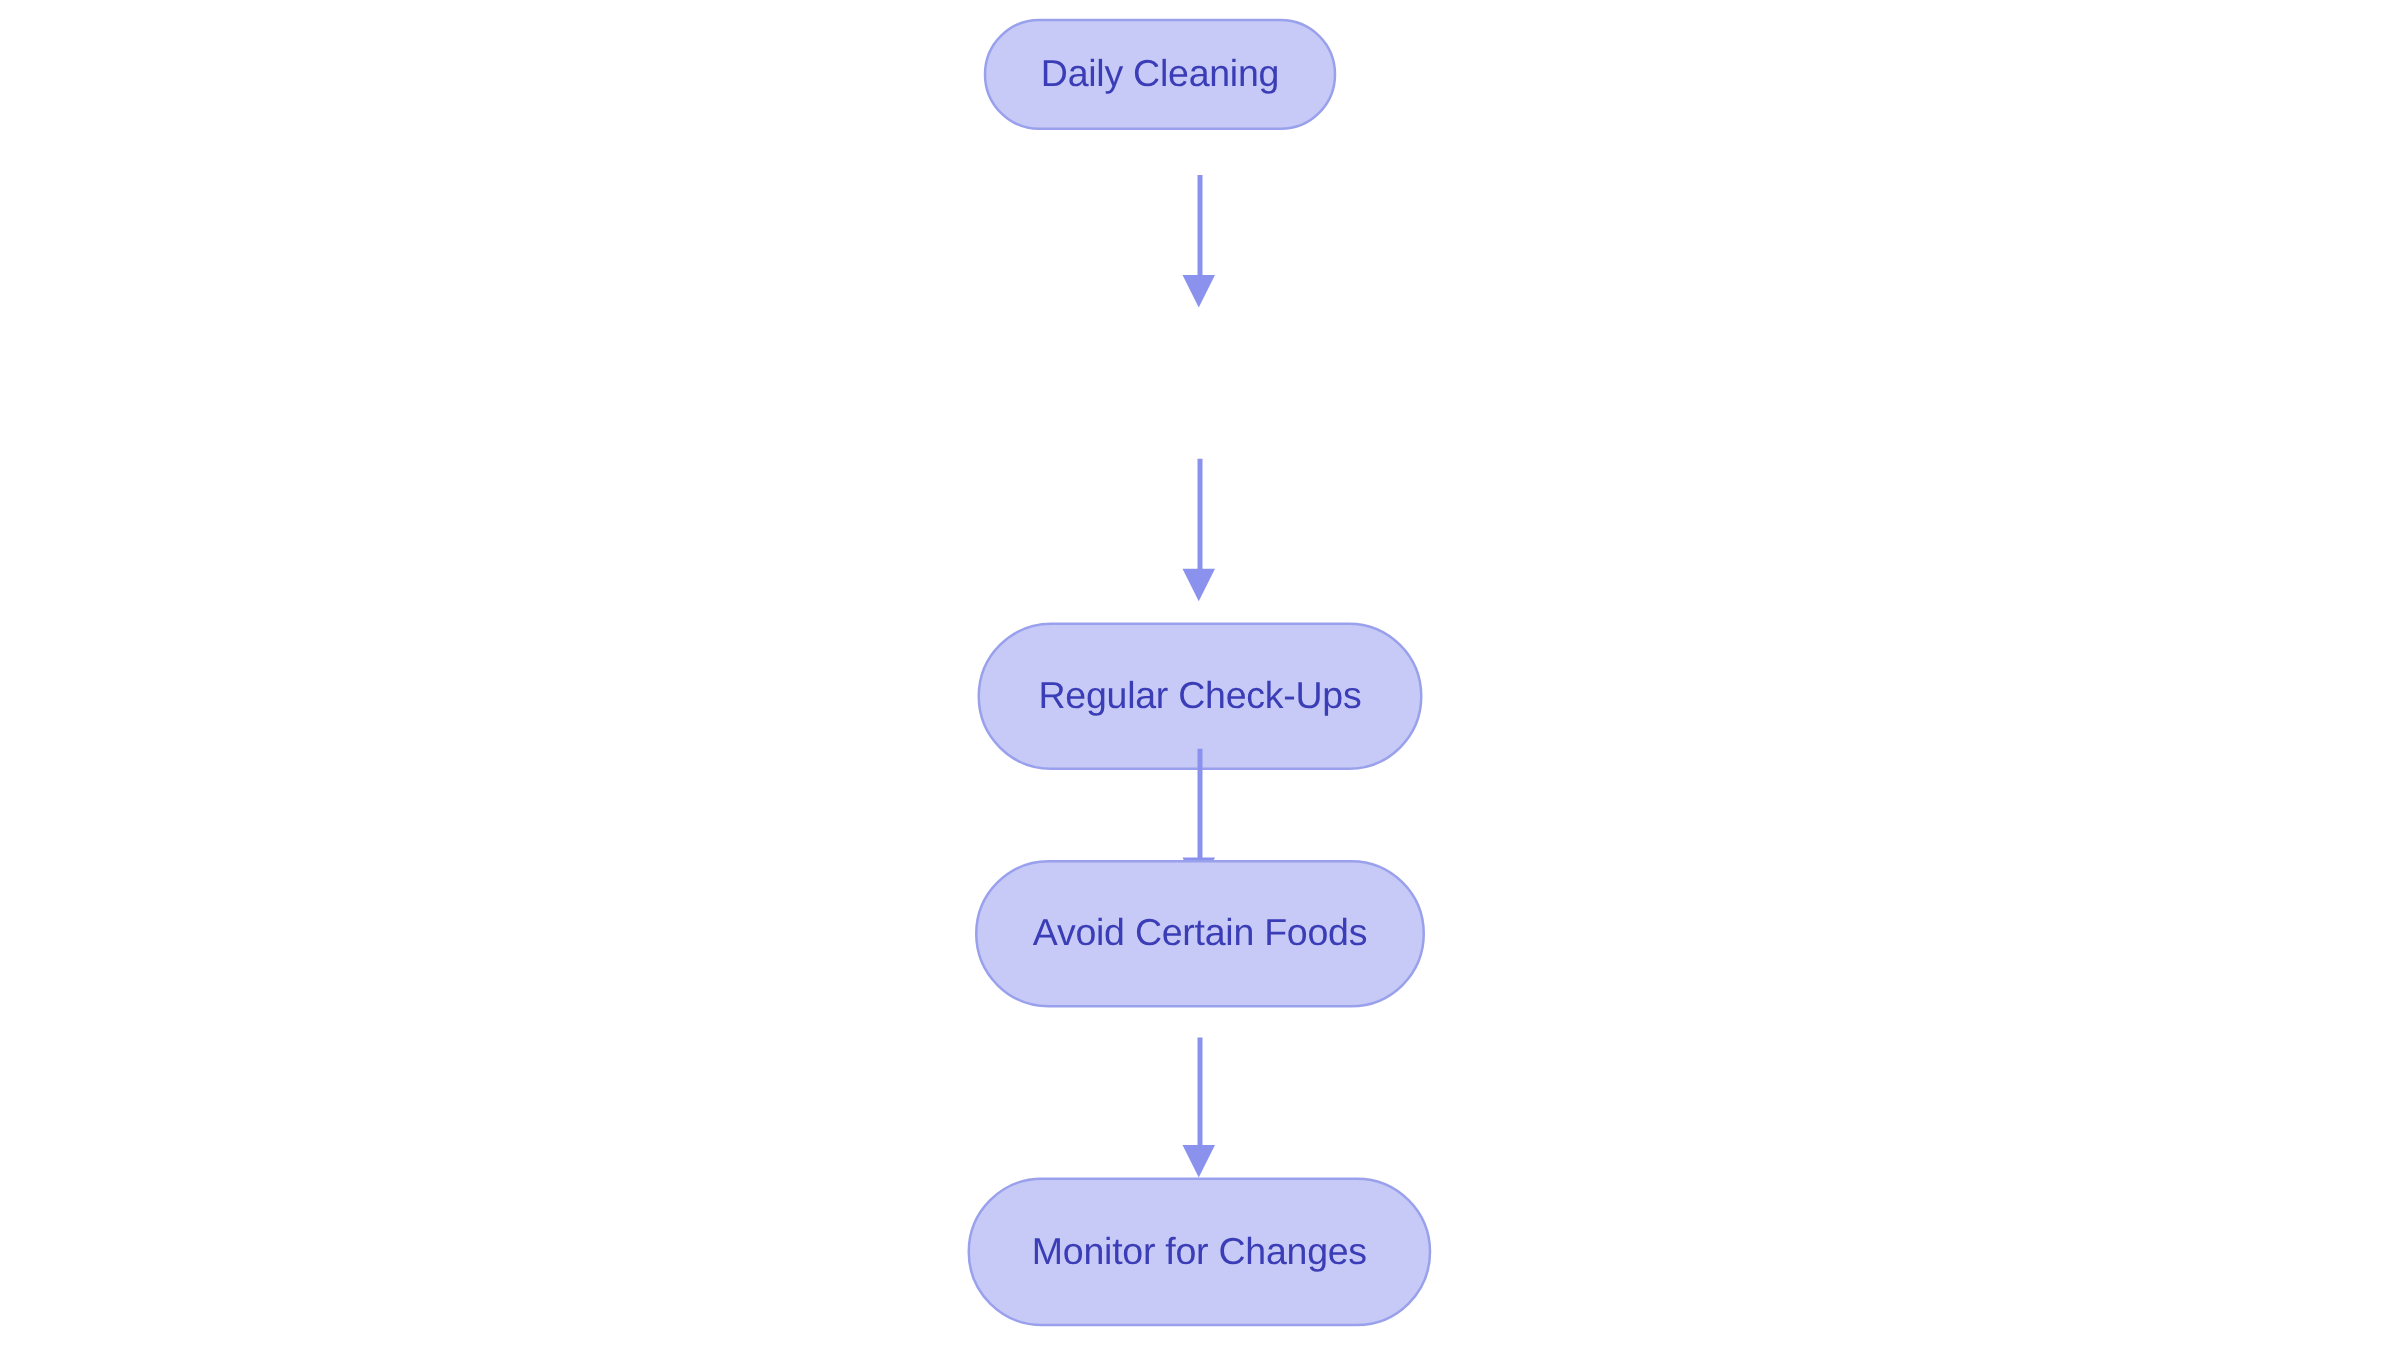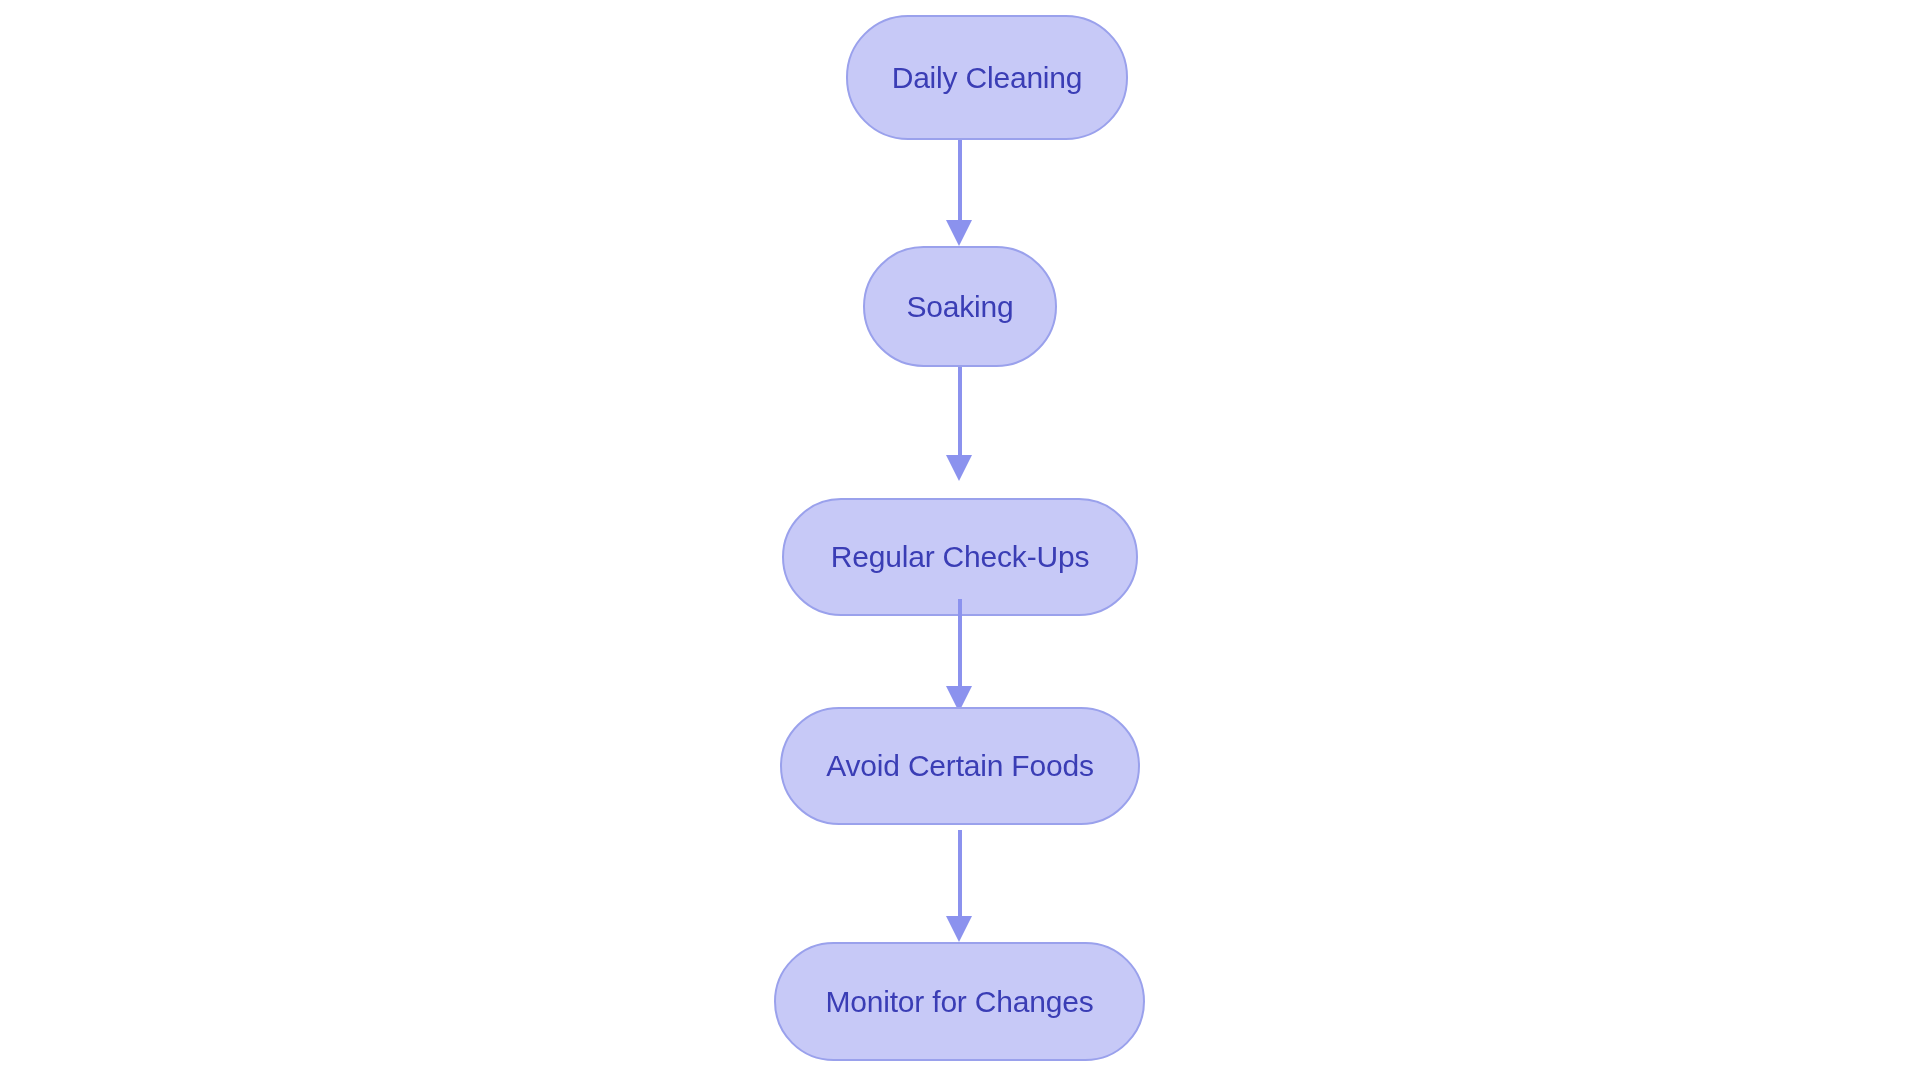"Daily Cleaning" .node-1 { height: 125px -> 89px; left: 846px -> 787px }
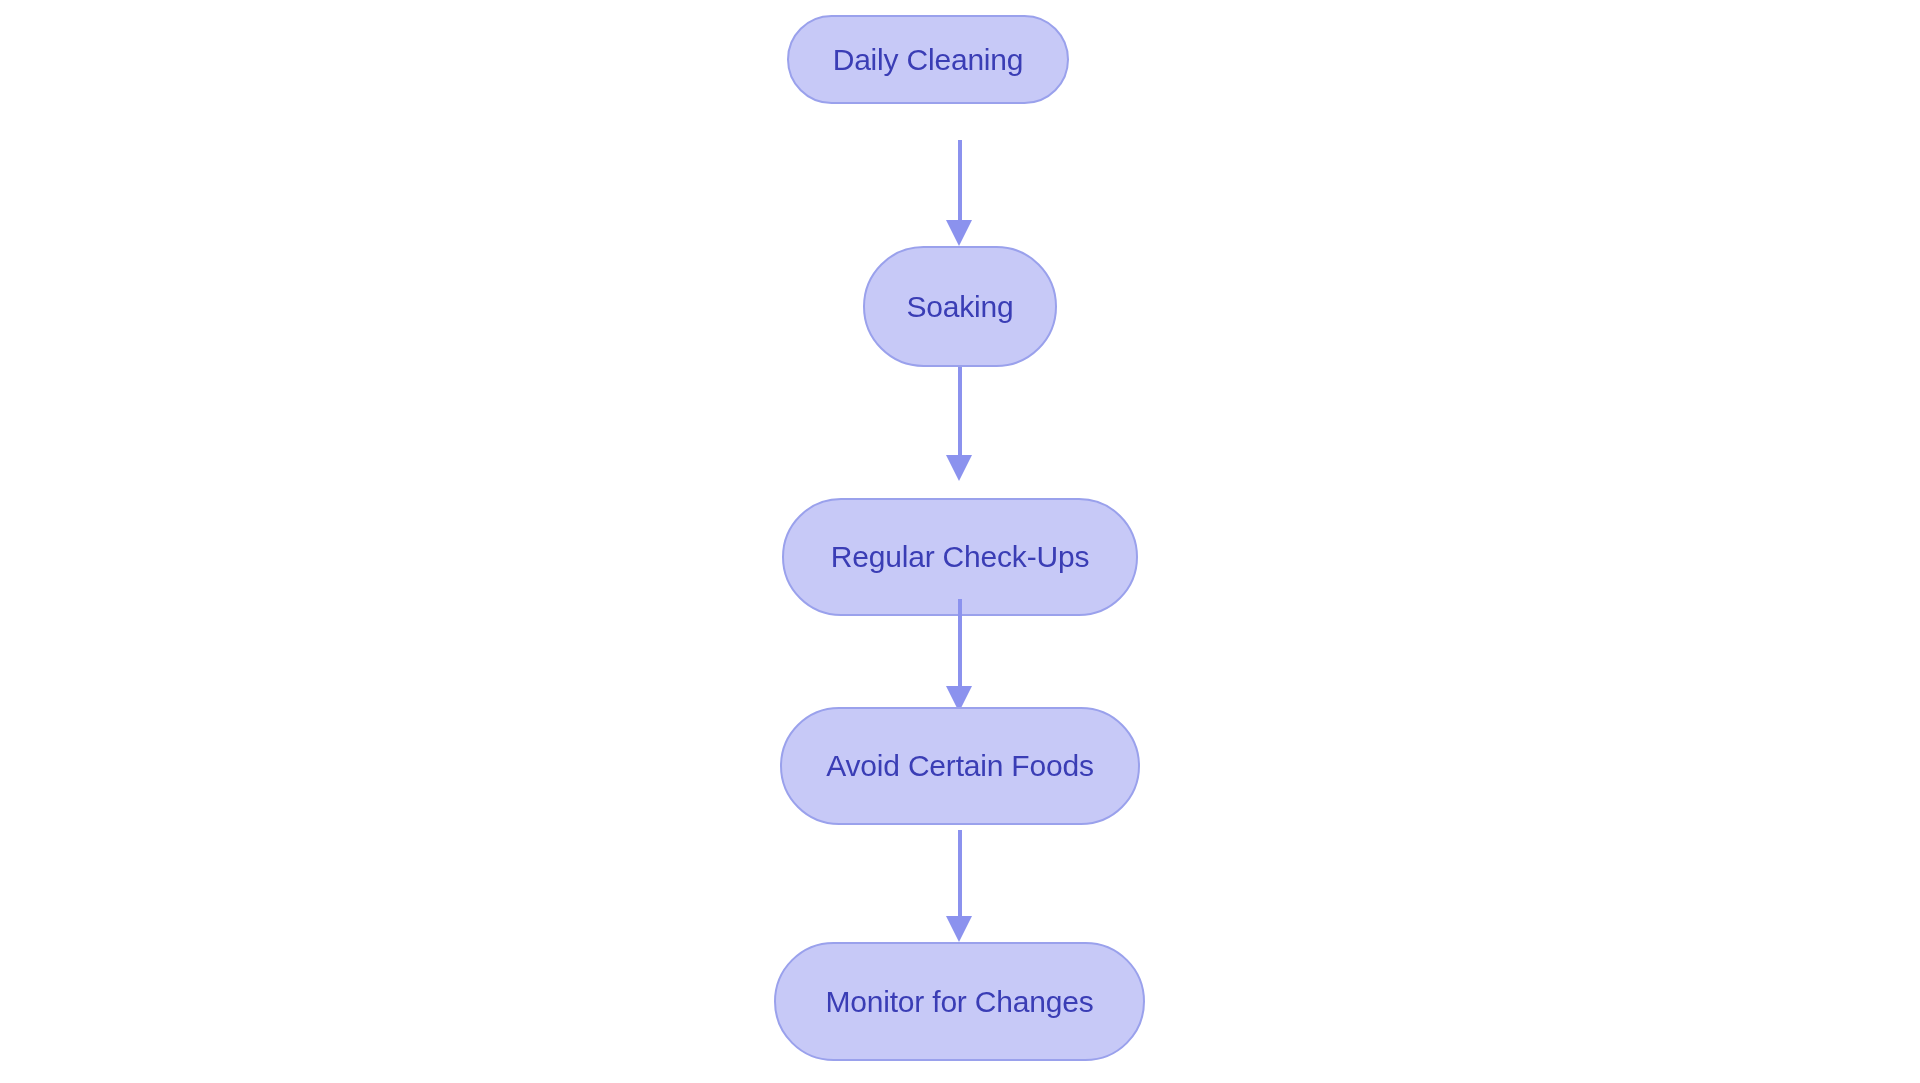"Soaking" div.flow-node { html: <div> <span>Soaking</span> </div> -> none }
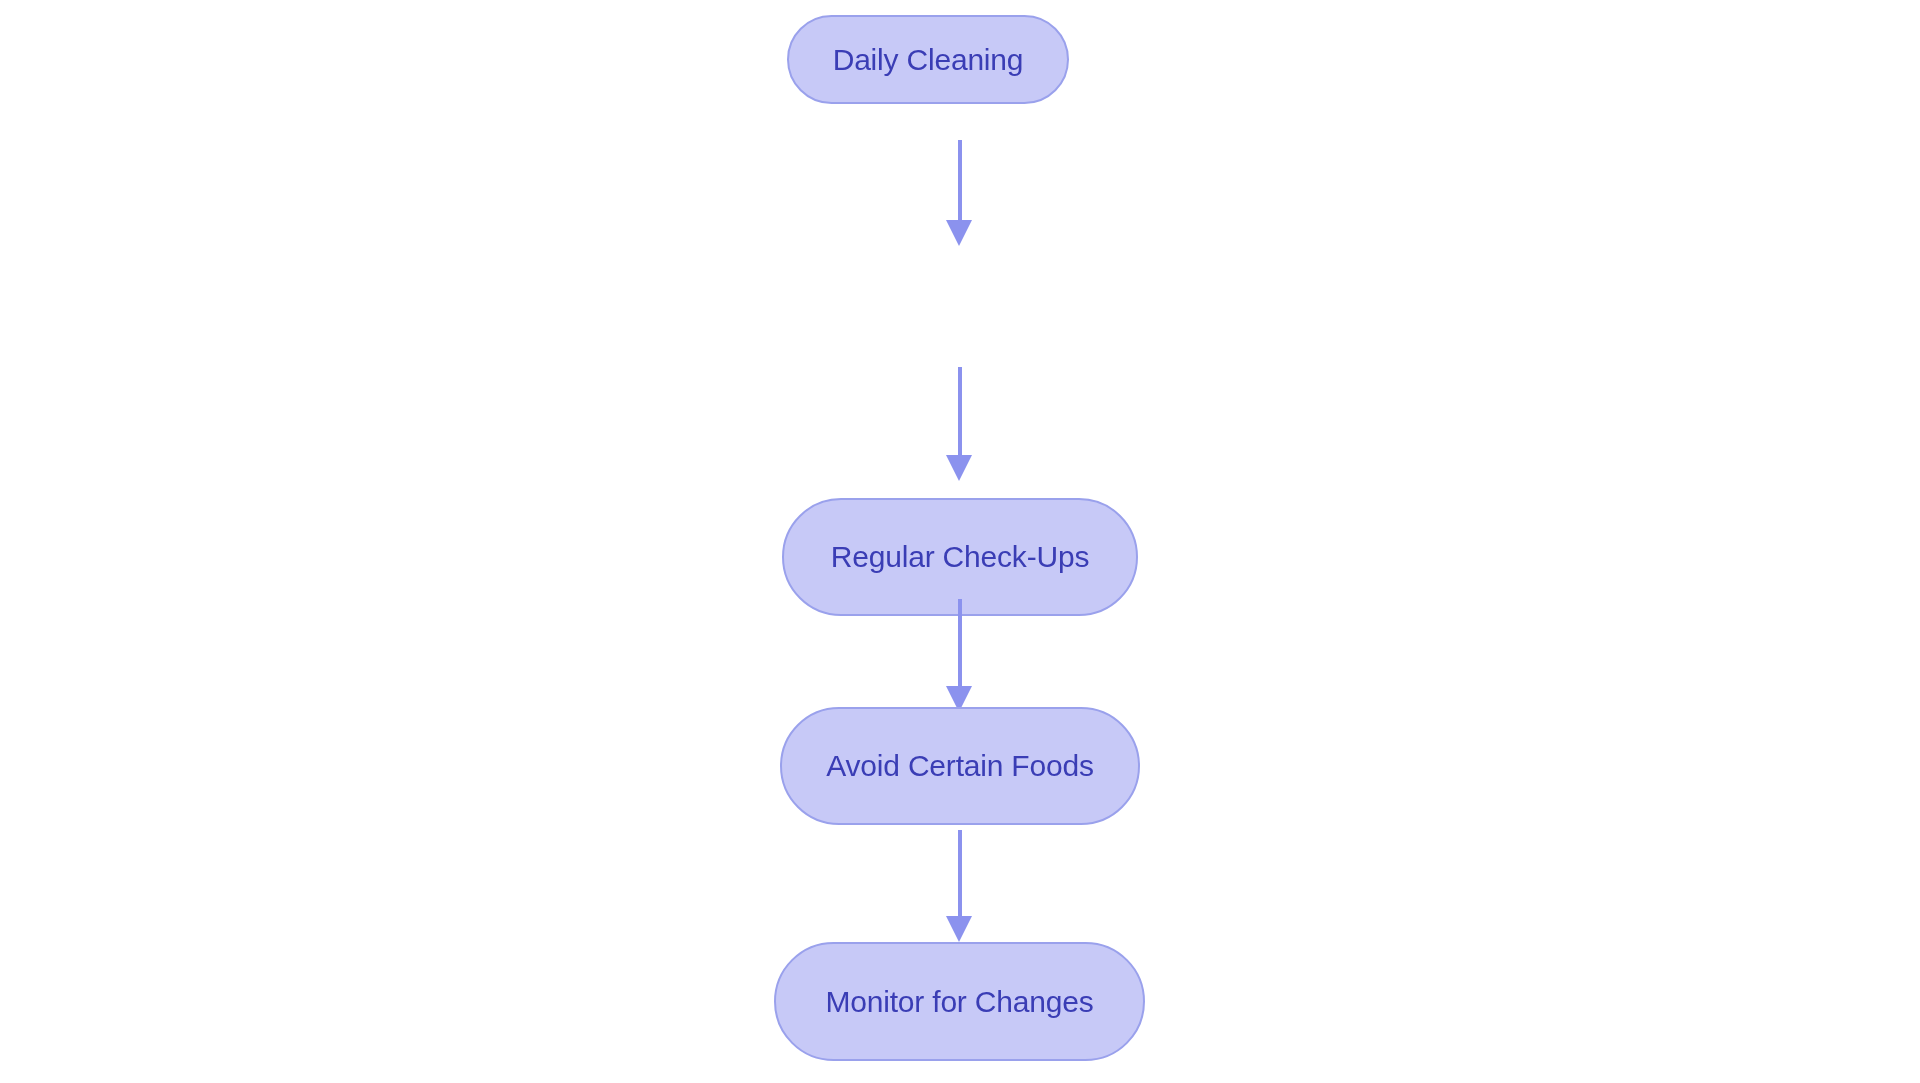"Avoid Certain Foods" .node-4 { top: 707px -> 688px }
